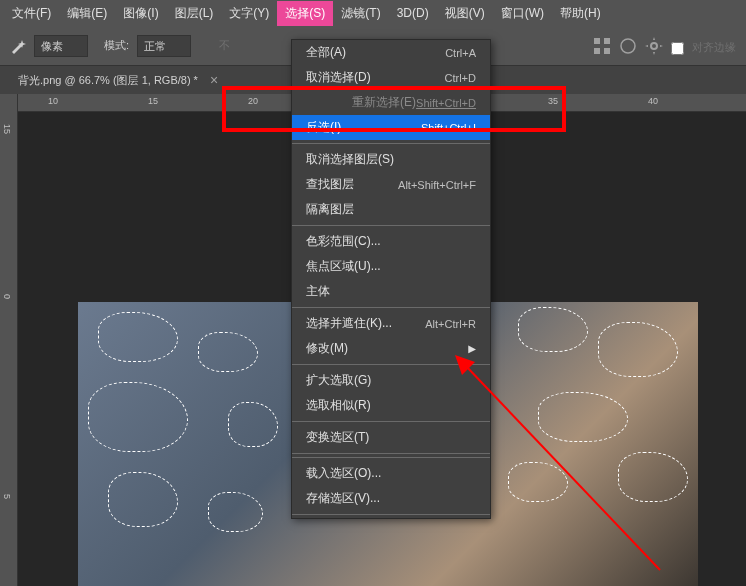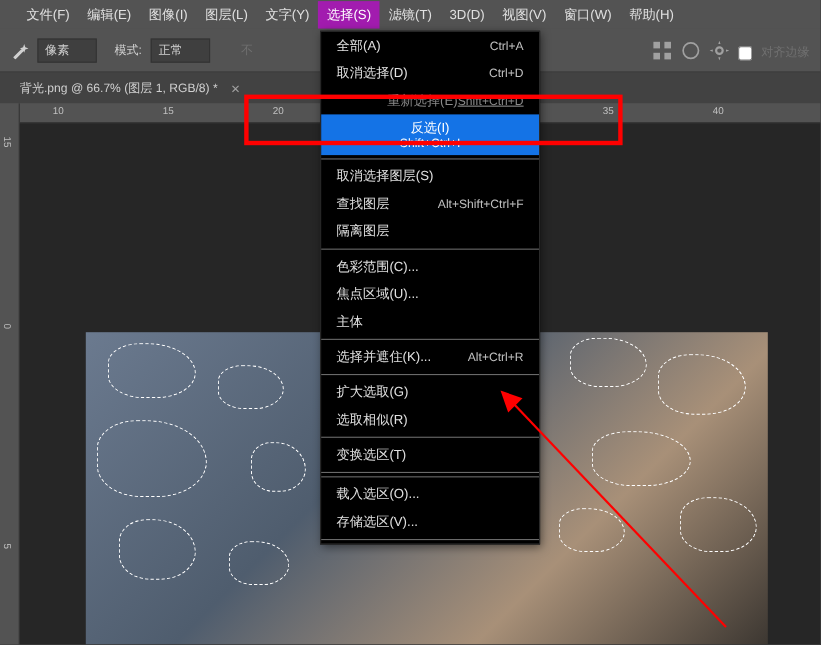"文件(F)" .menubar { padding: 0 16px -> 0 4px }
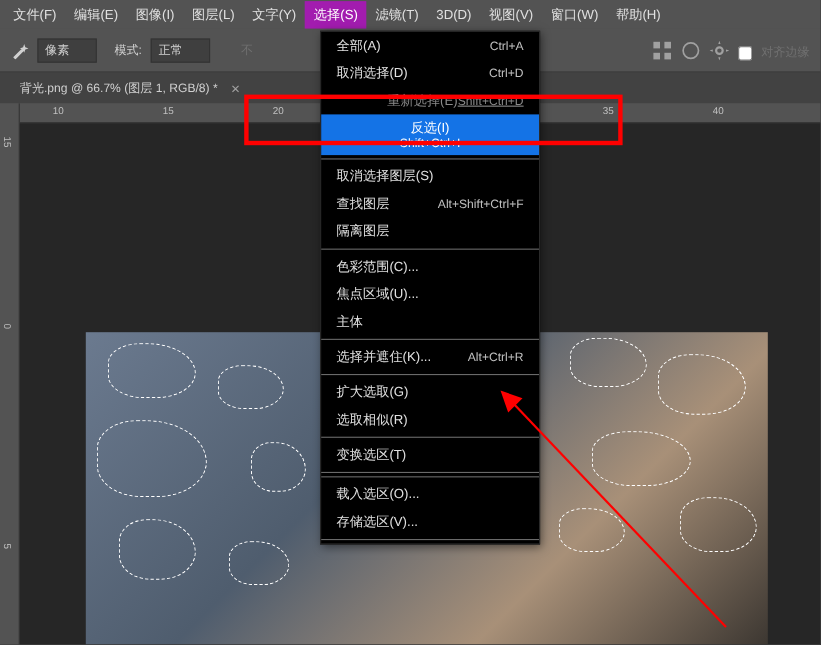"选择(S)" .menu-item.active { background: #a21caf -> #ec4899 }
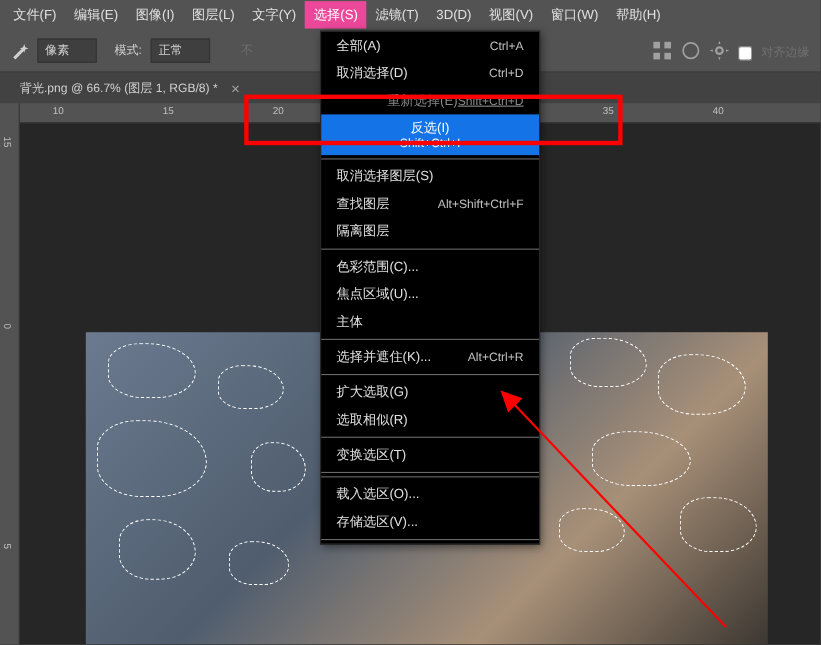"全部(A)" .dropdown { background: #000000 -> #404040; top: 28px -> 39px }
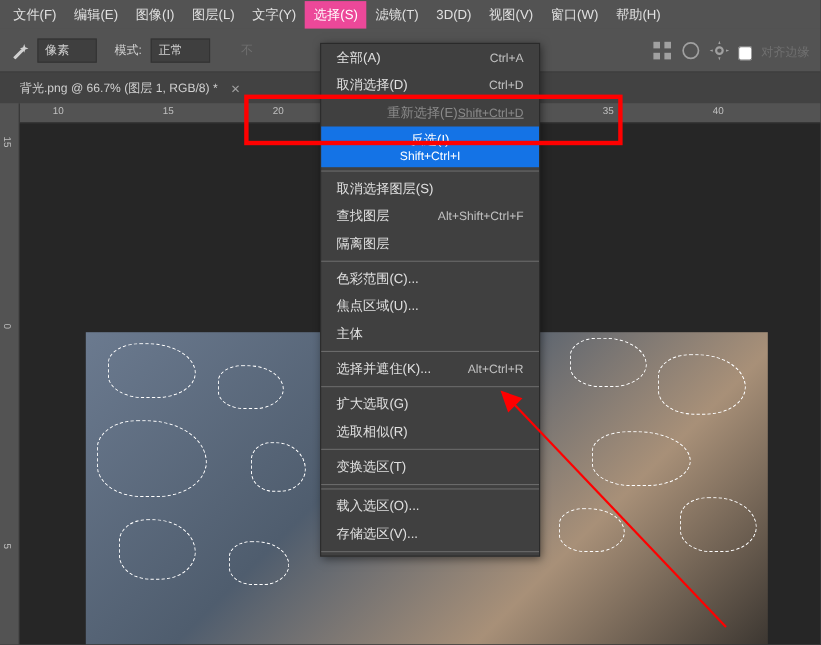"反选(I)" .dd-item.highlighted { flex-direction: column -> none }
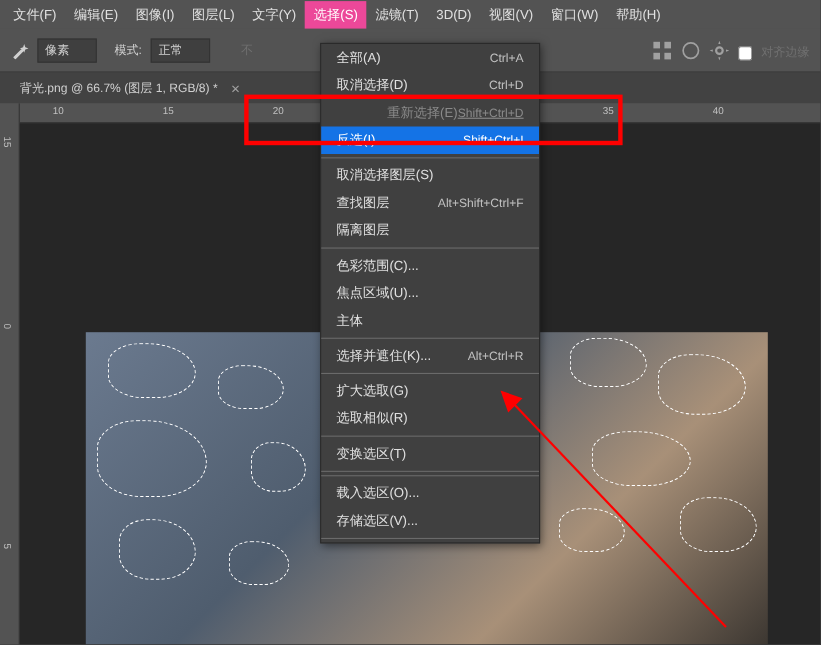"修改(M)" div.dd-item { html: none -> <div> <span>修改(M)</span> <span>▶</span> </div> }
